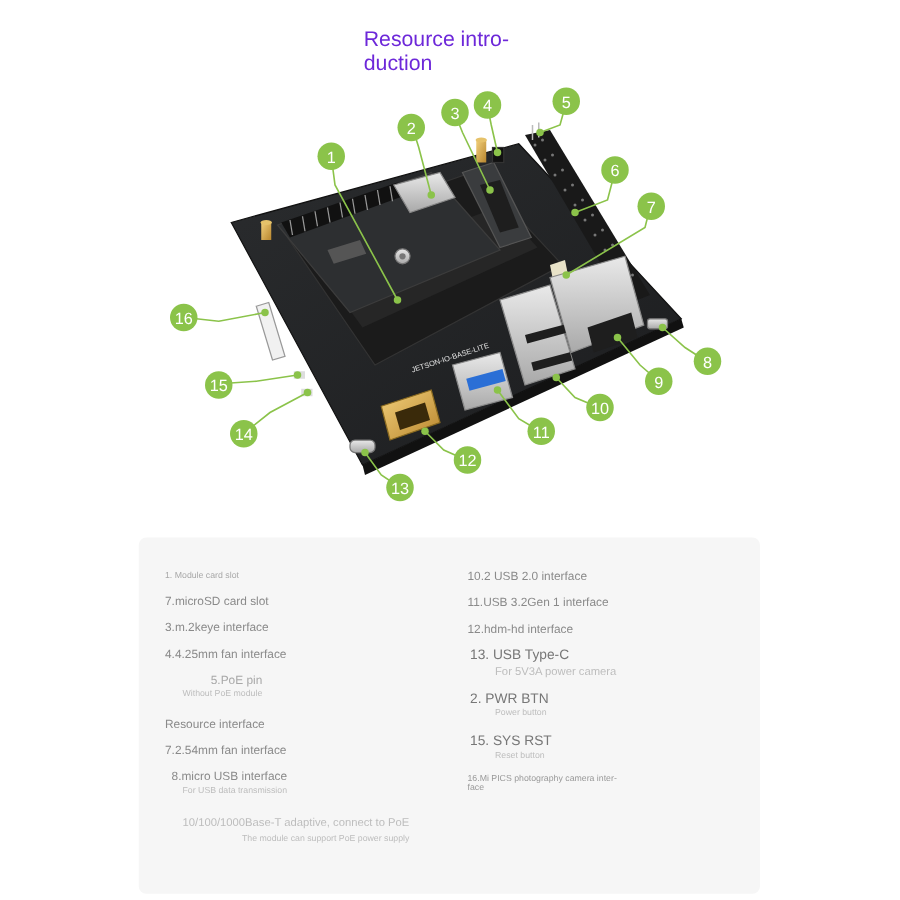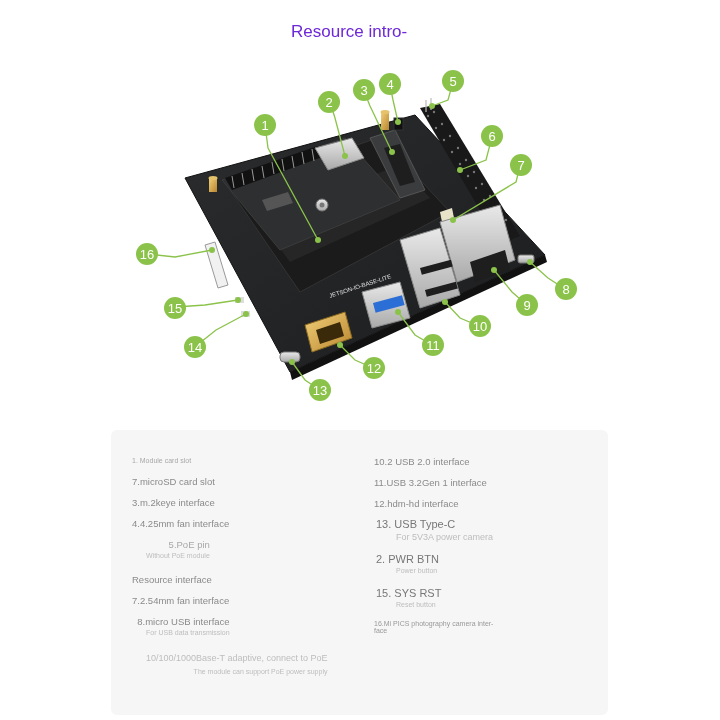"duction" span { html: none -> <span>duction</span> }
